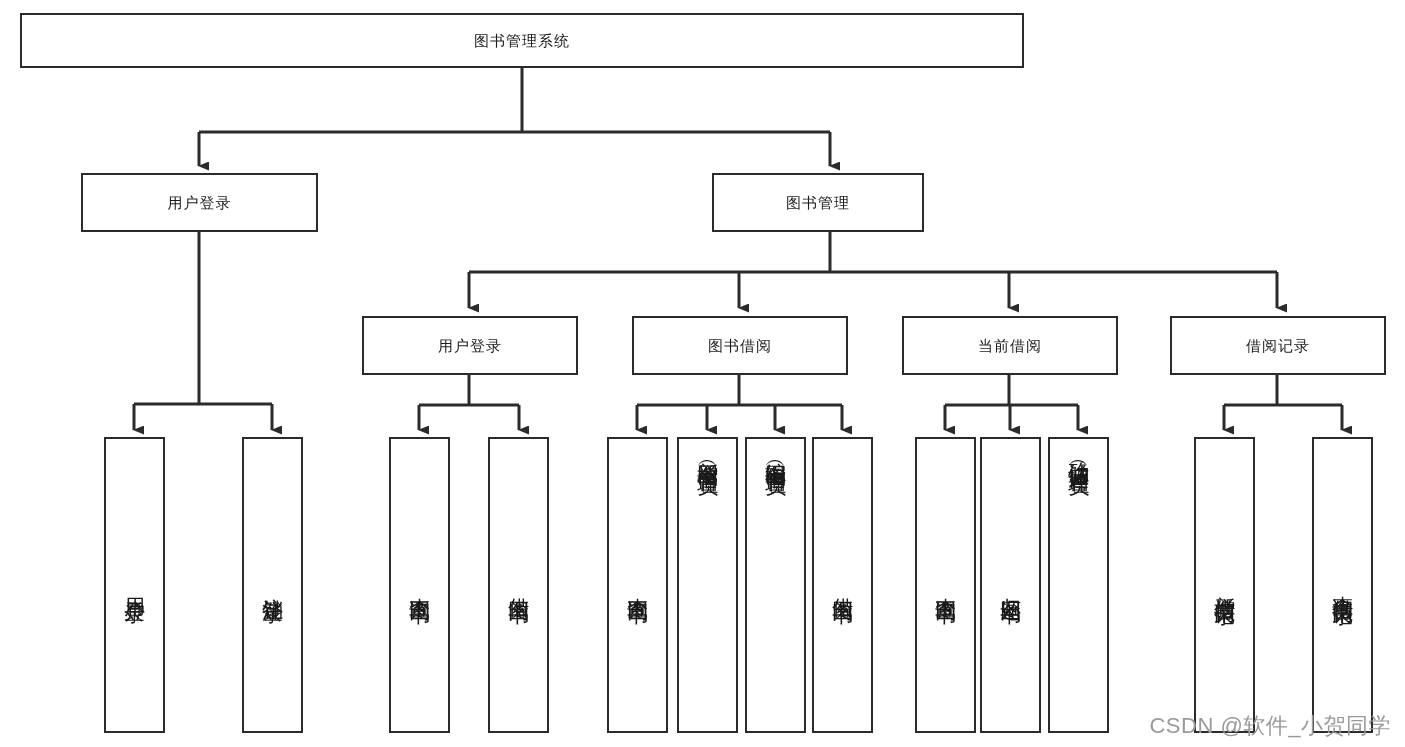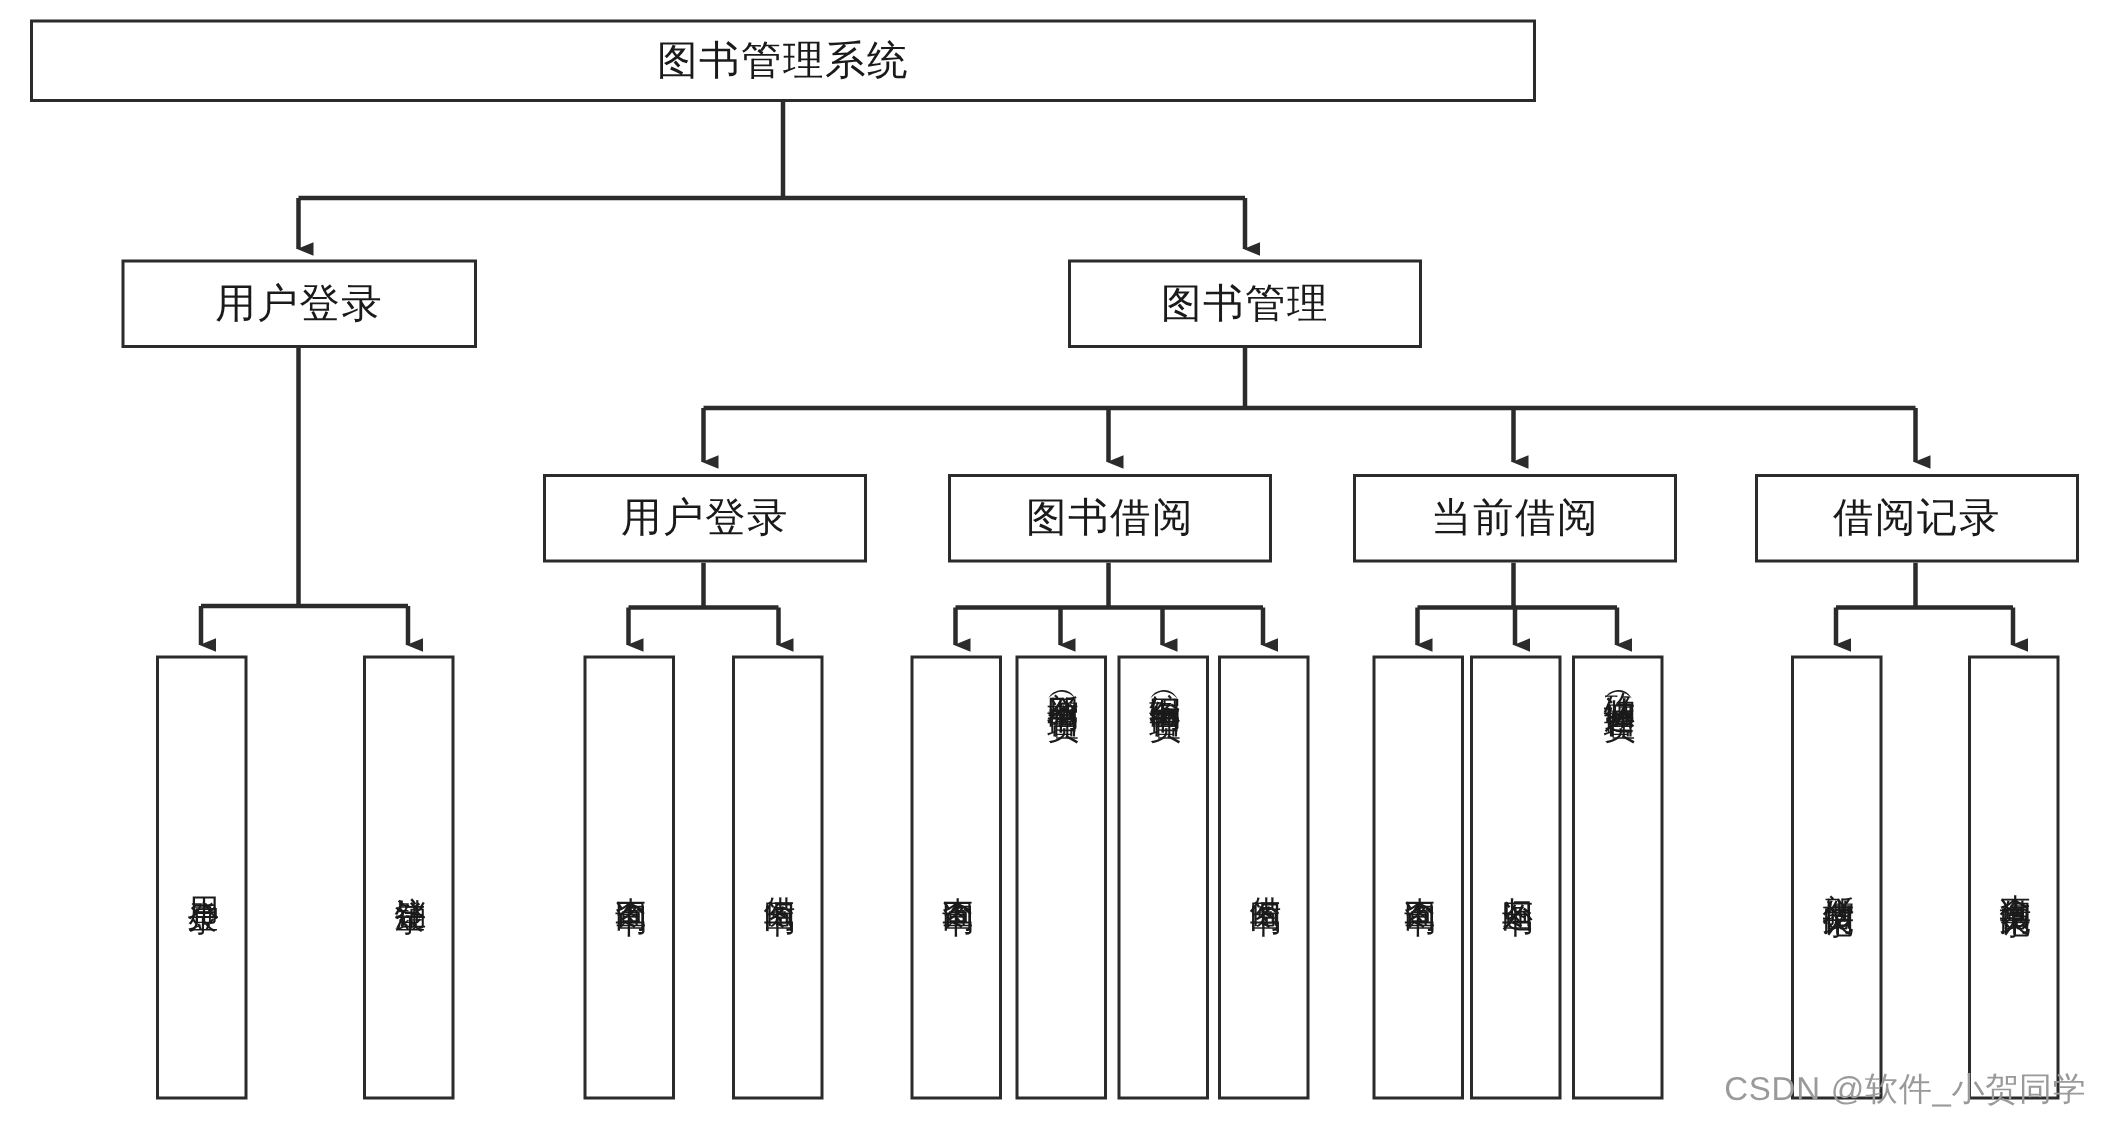"图书管理系统" .node.horiz .node-label { font-size: 27px -> 15px }
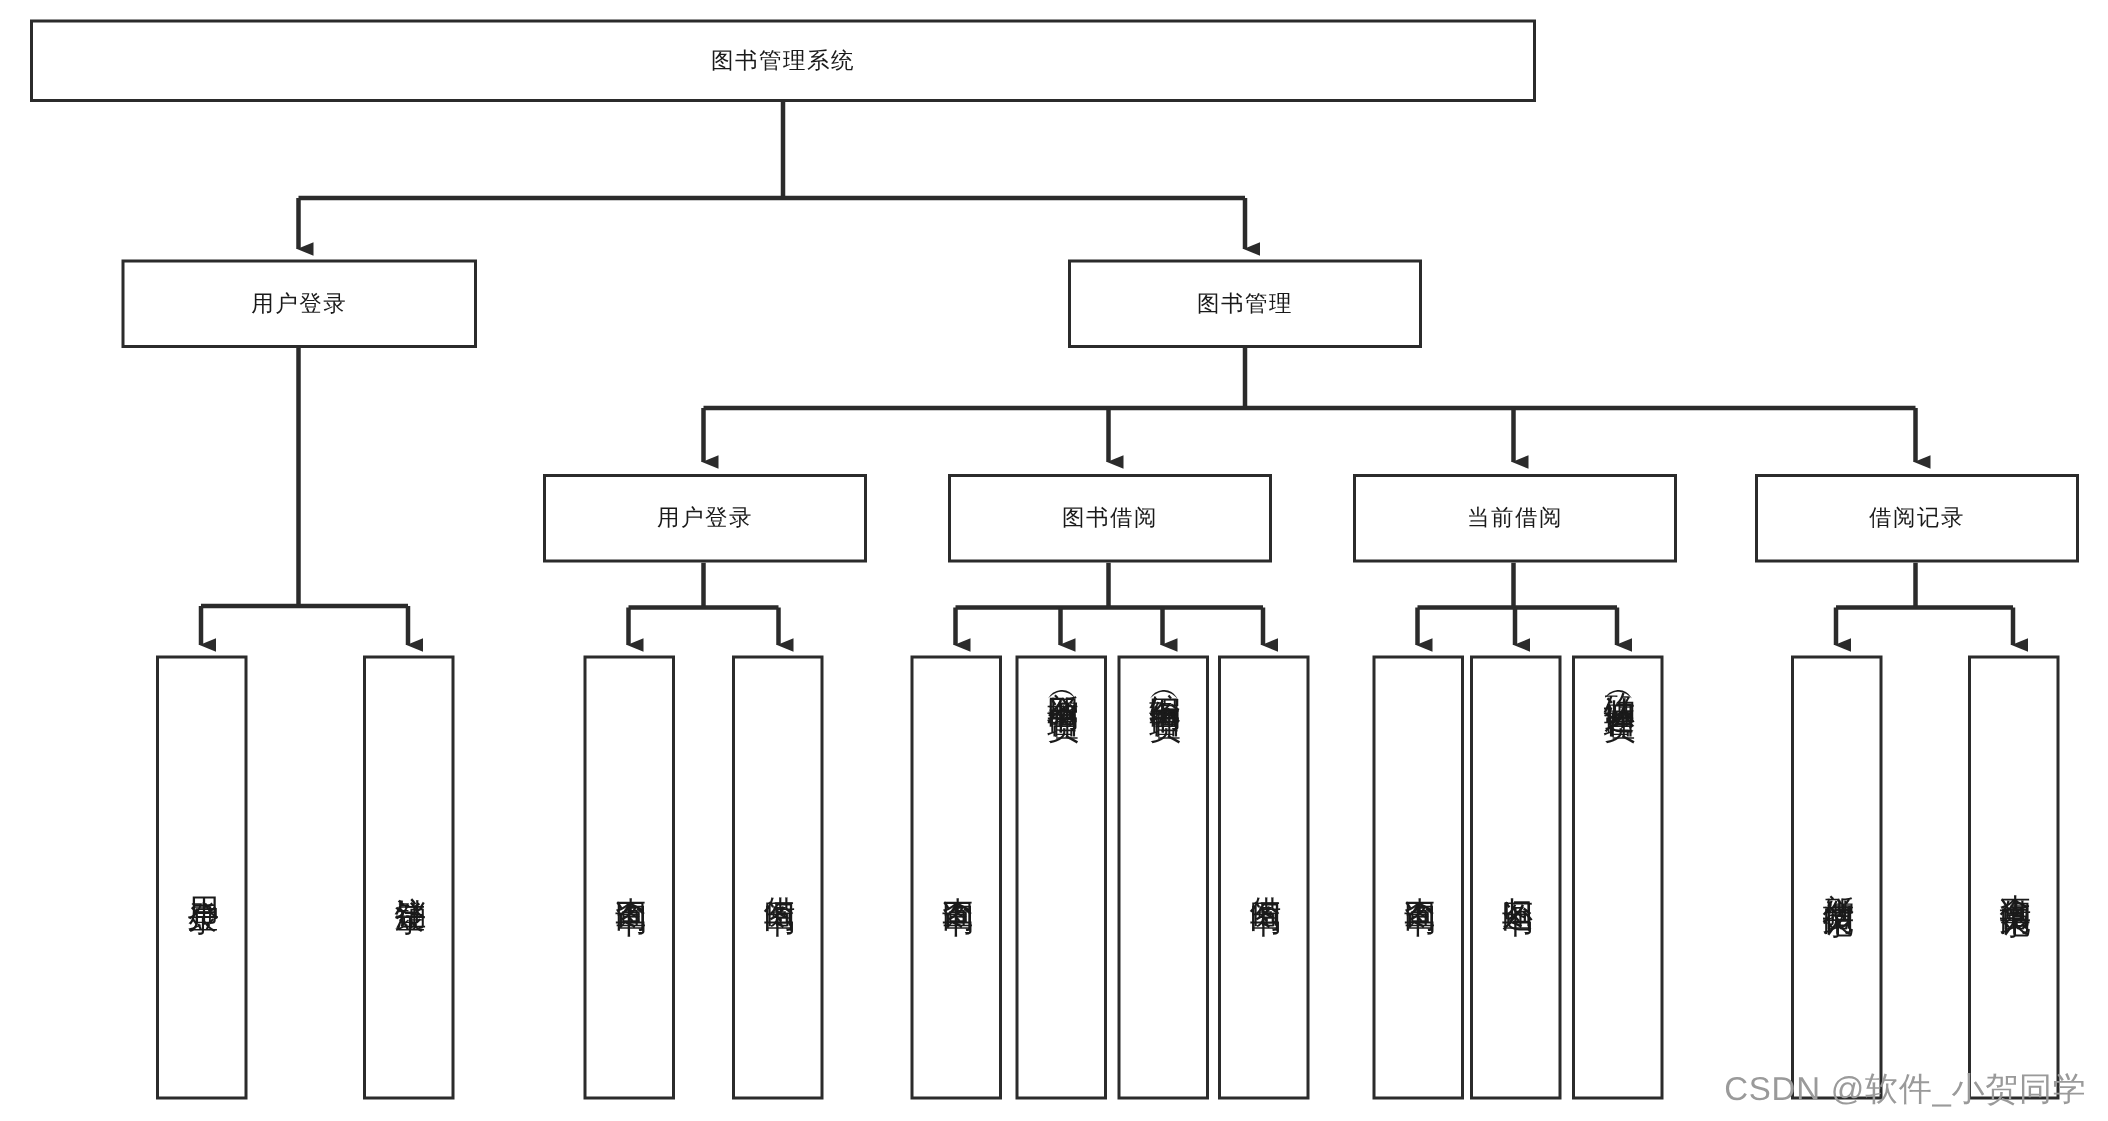"图书管理" div.node { width: 236px -> 212px }
